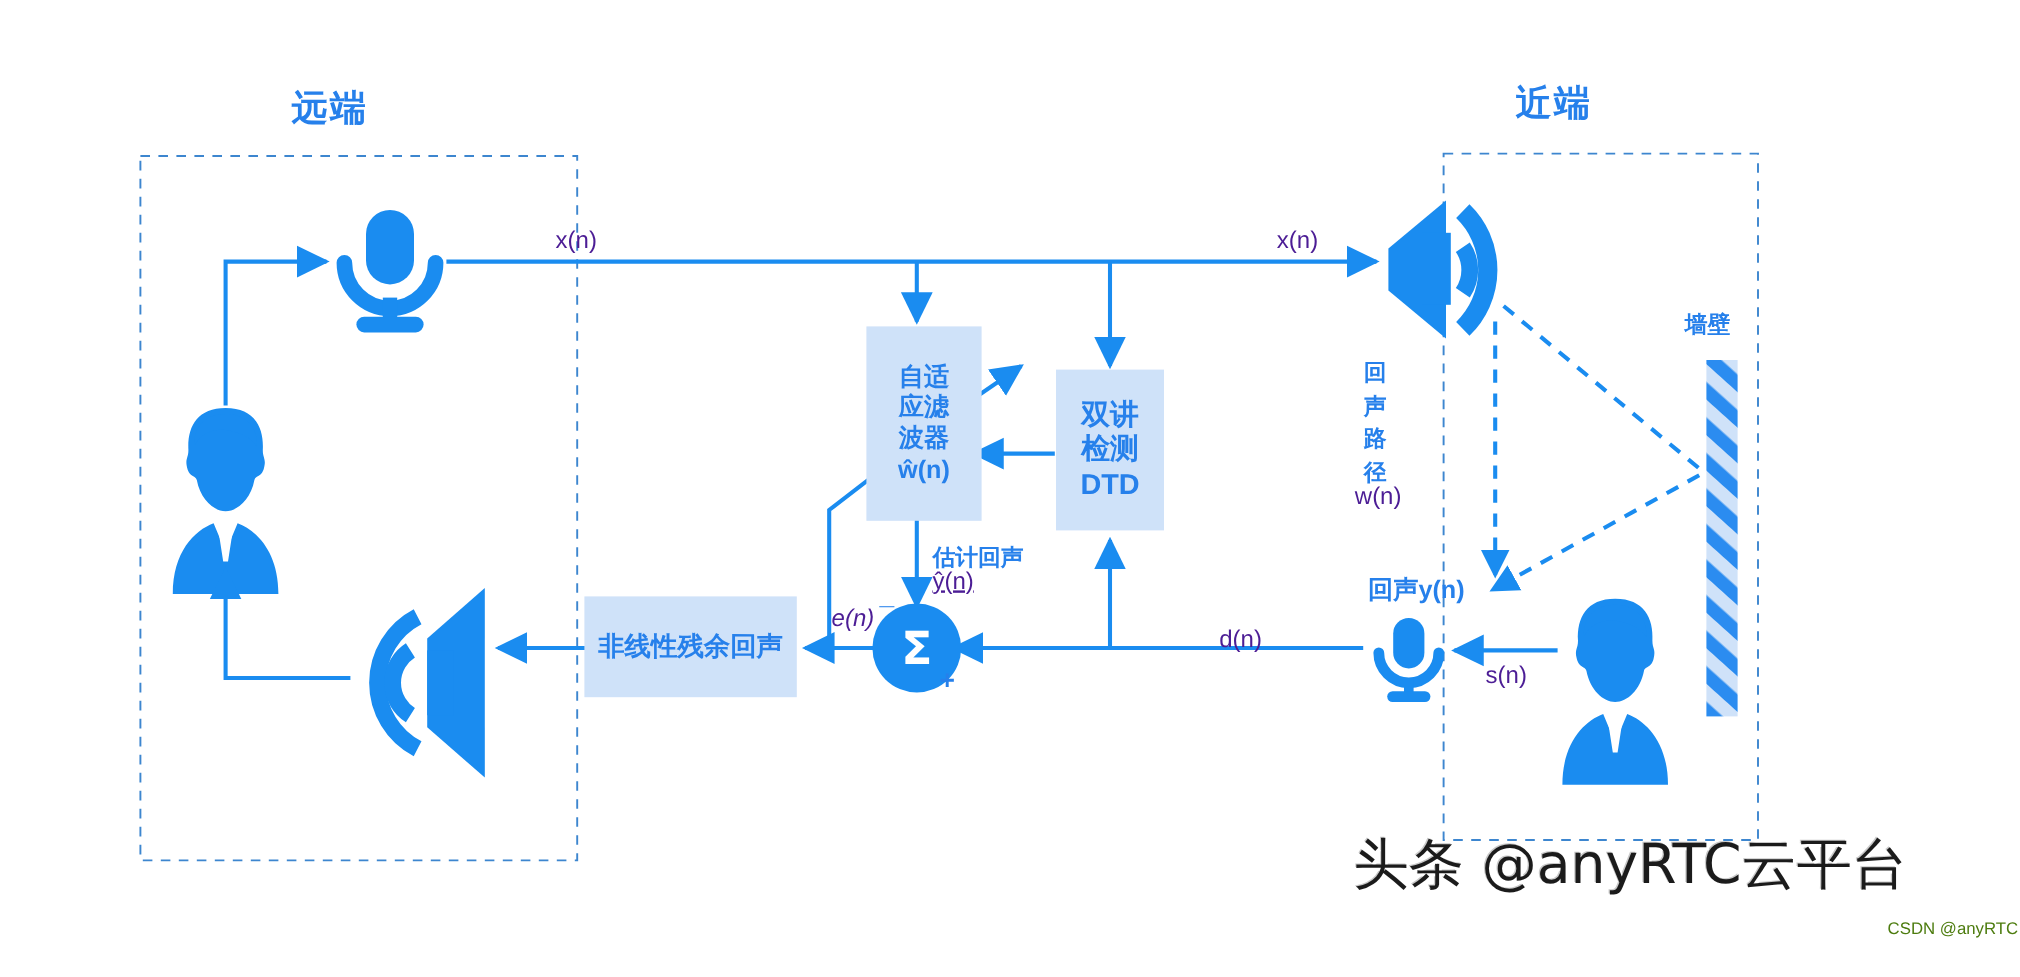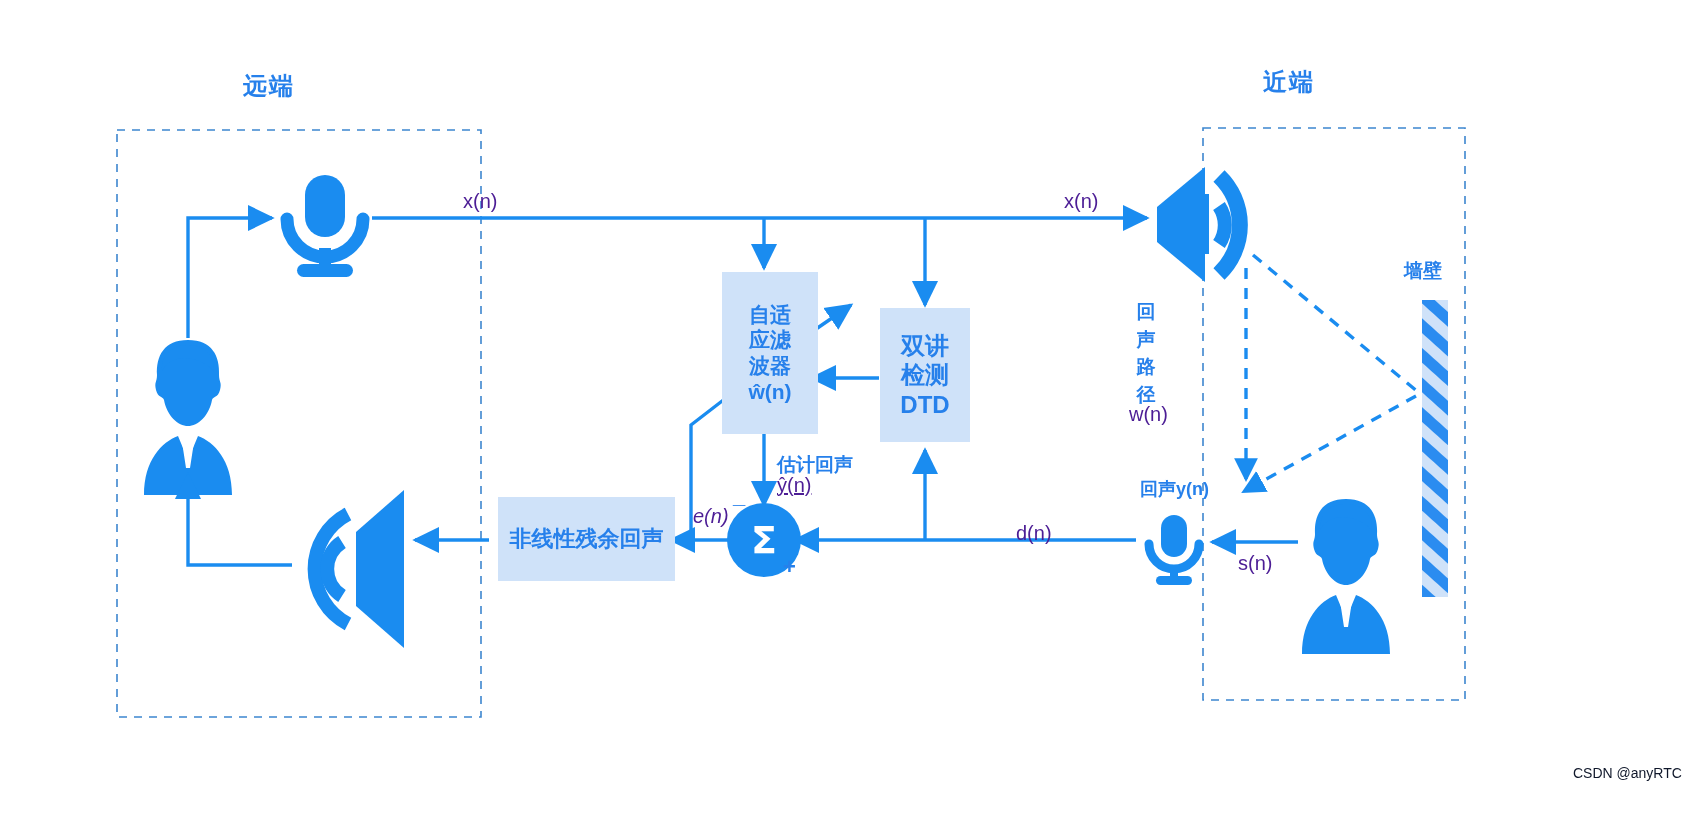"远端" .hdr { font-size: 24px -> 30px }
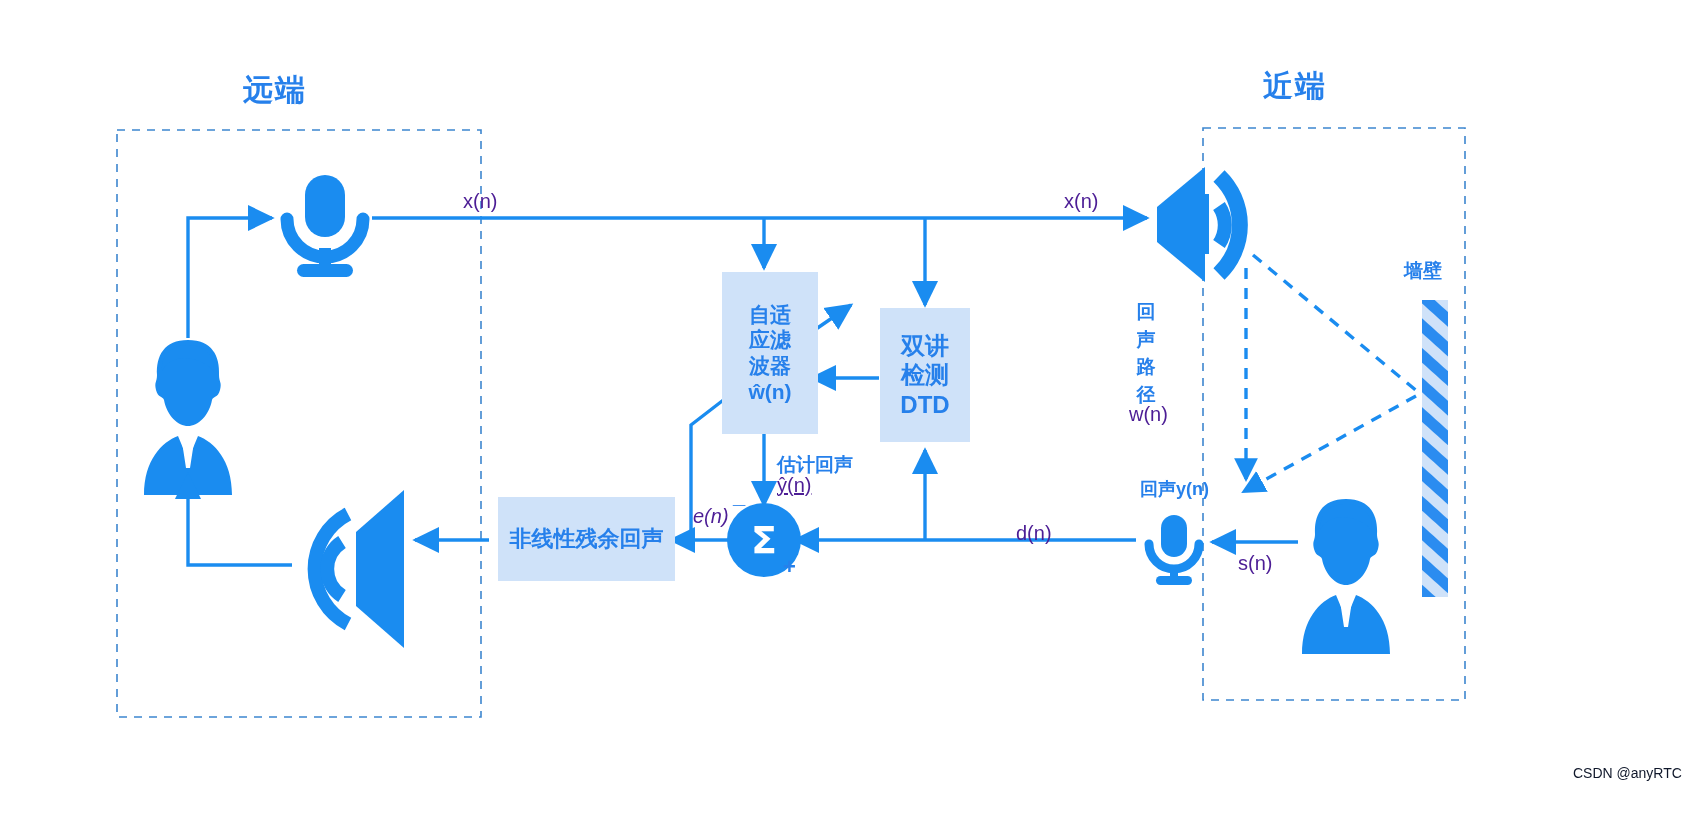"回声y(n)" div.lblb { font-size: 18px -> 21px }
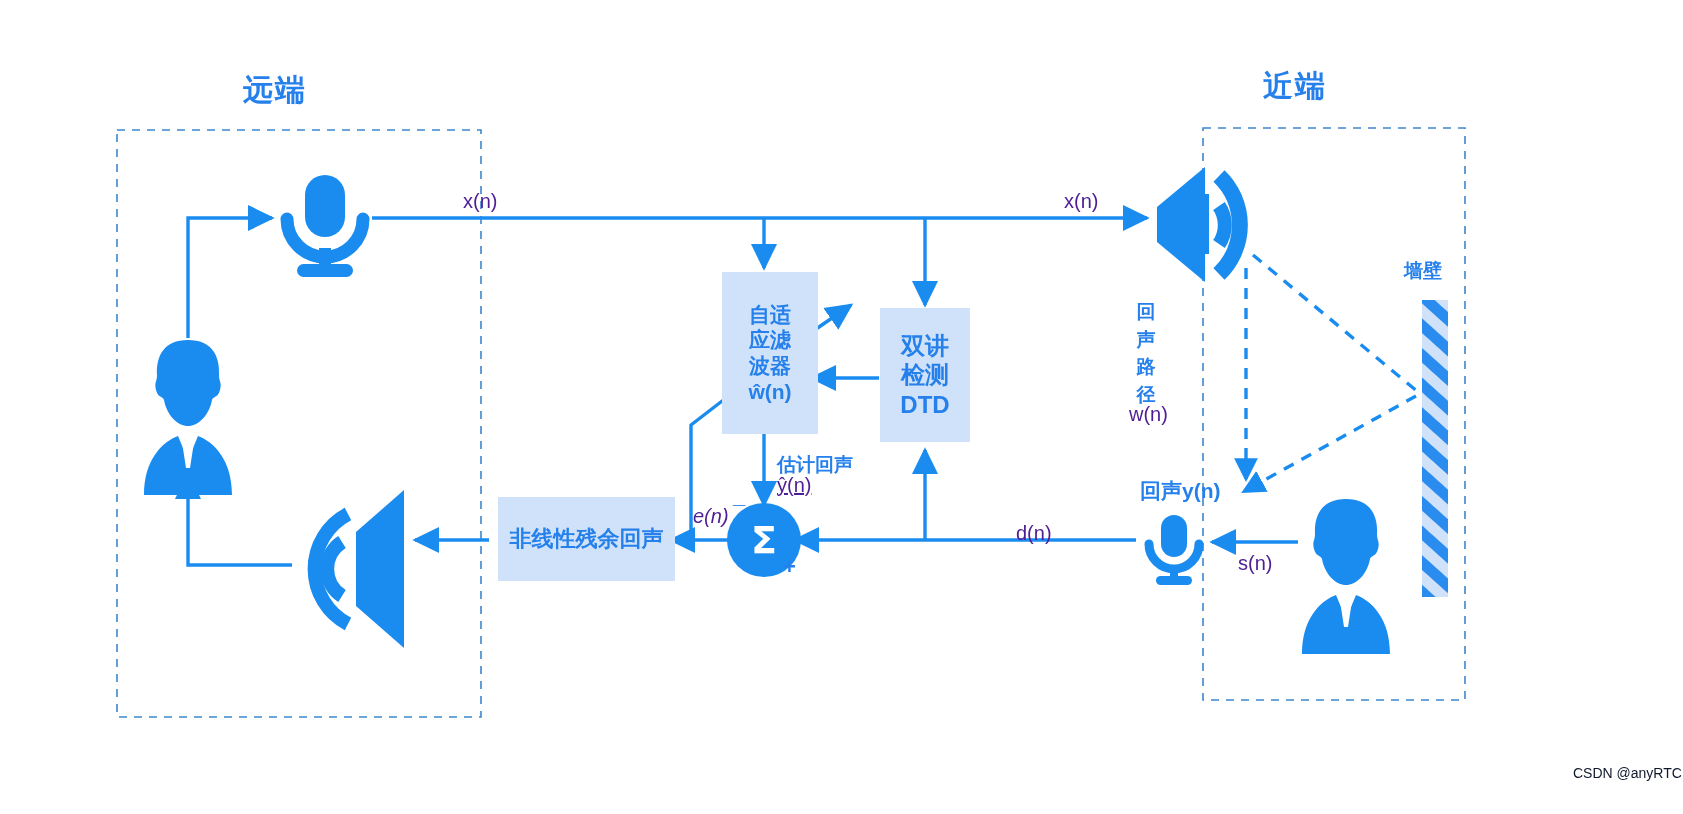"非线性残余回声" div.blk { left: 498px -> 487px }
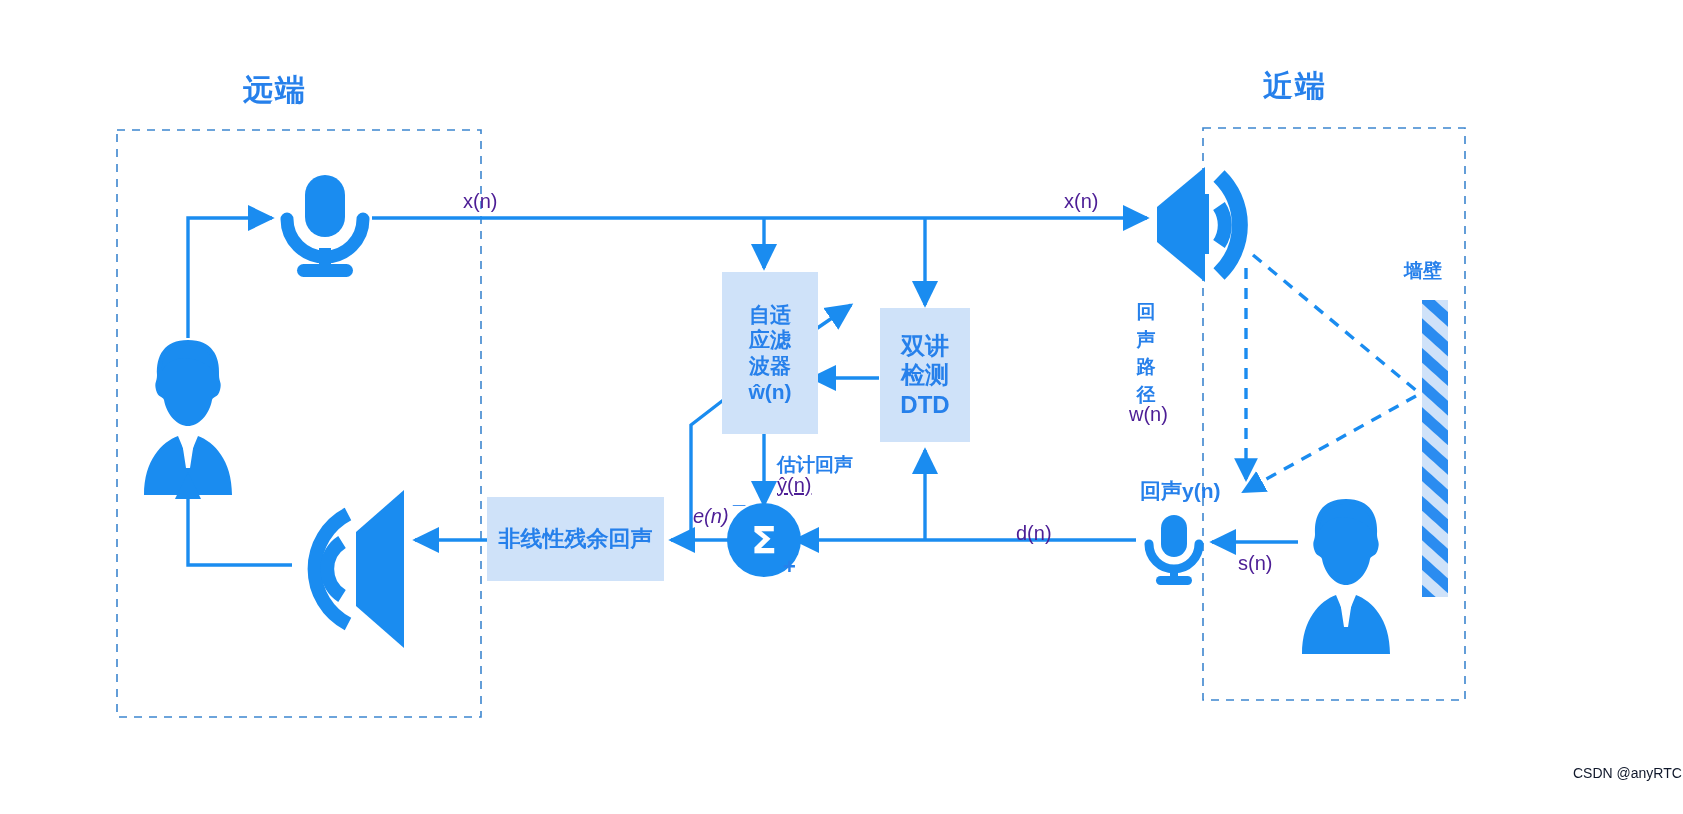"头条 @anyRTC云平台" div.wm { html: none -> <div>头条 @anyRTC云平台</div> }
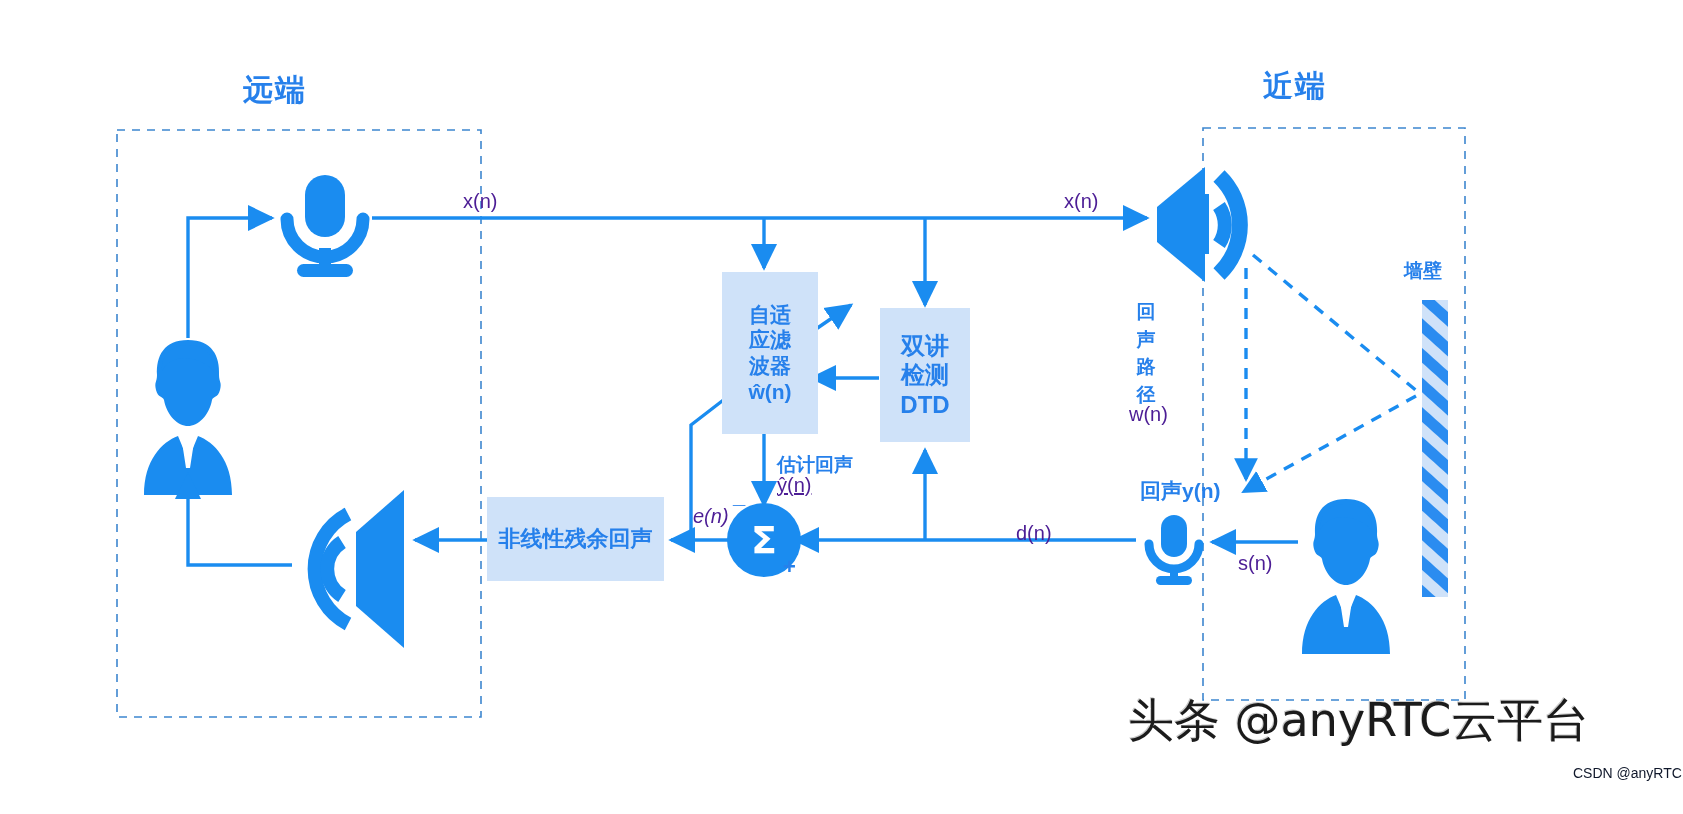"CSDN @anyRTC" .wm2 { color: #0f172a -> #4d7c0f }
